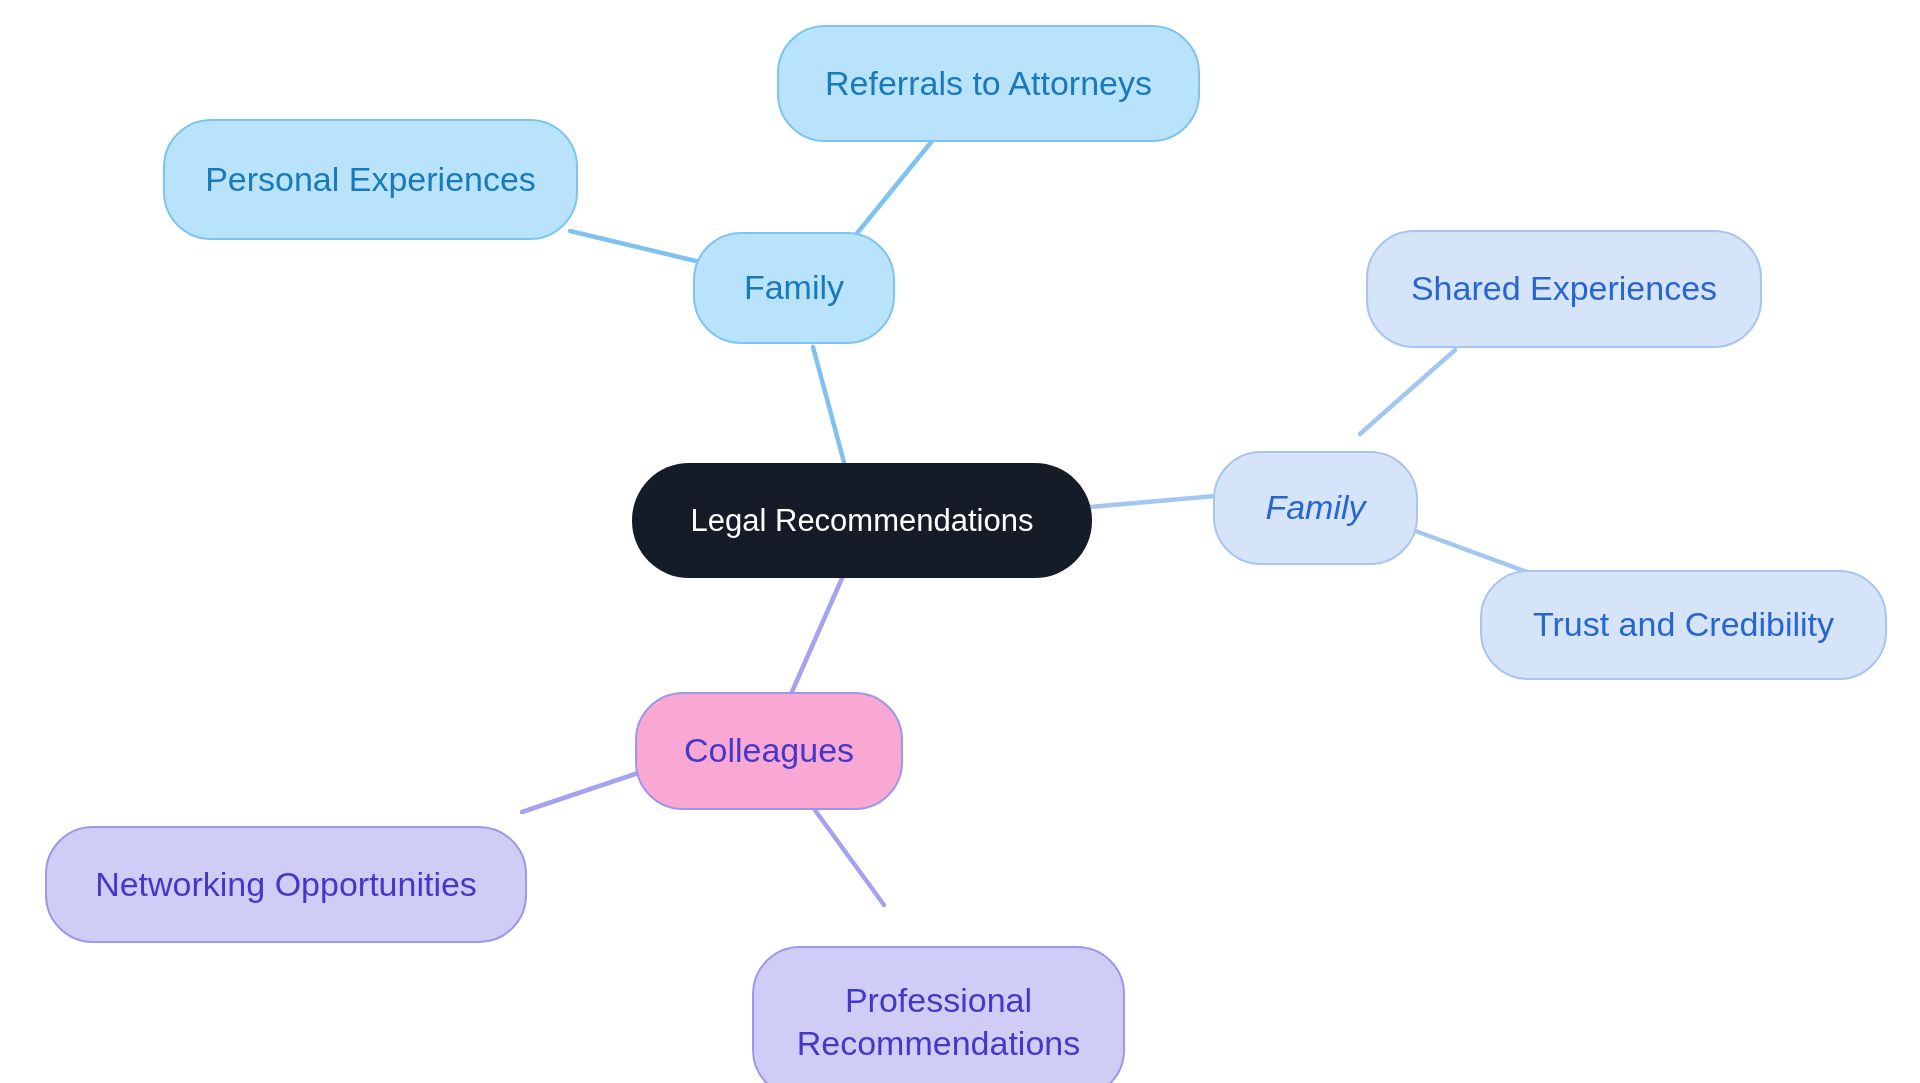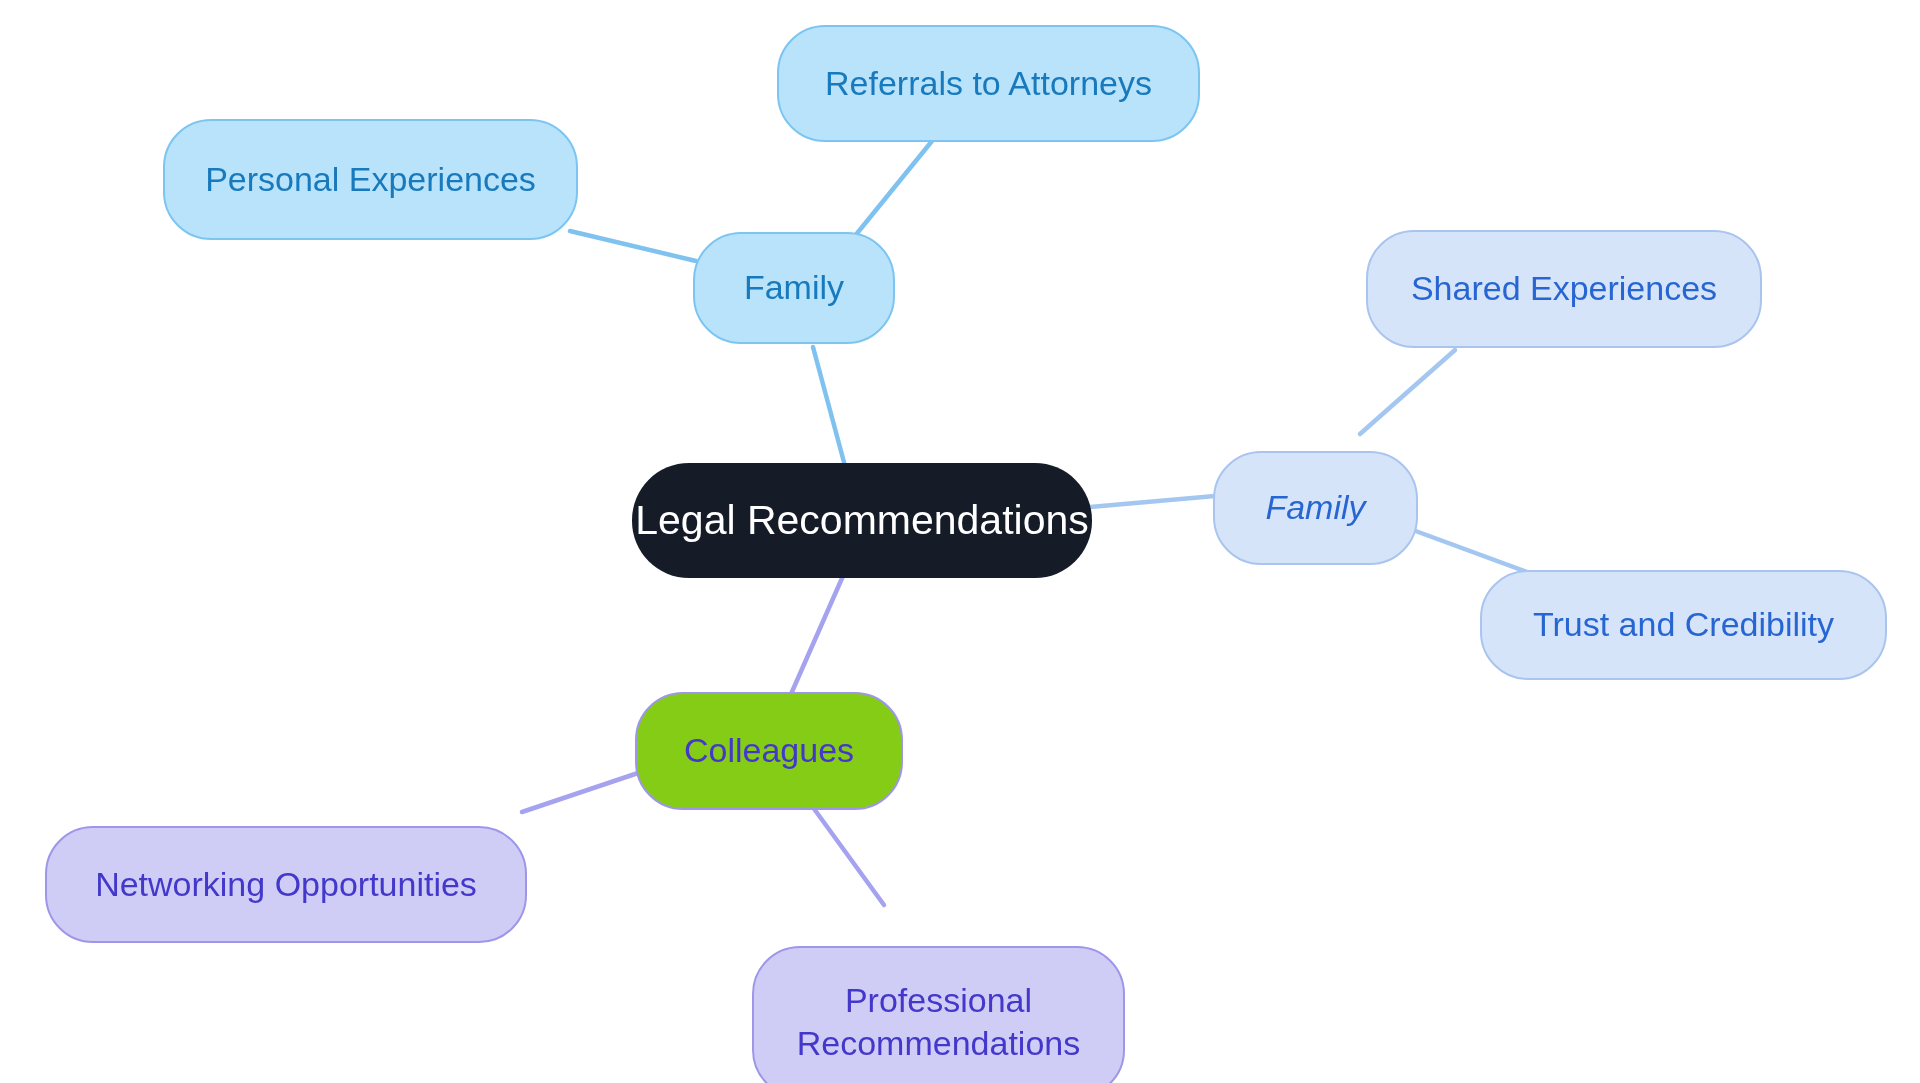"Legal Recommendations" .node.root { font-size: 41px -> 31px }
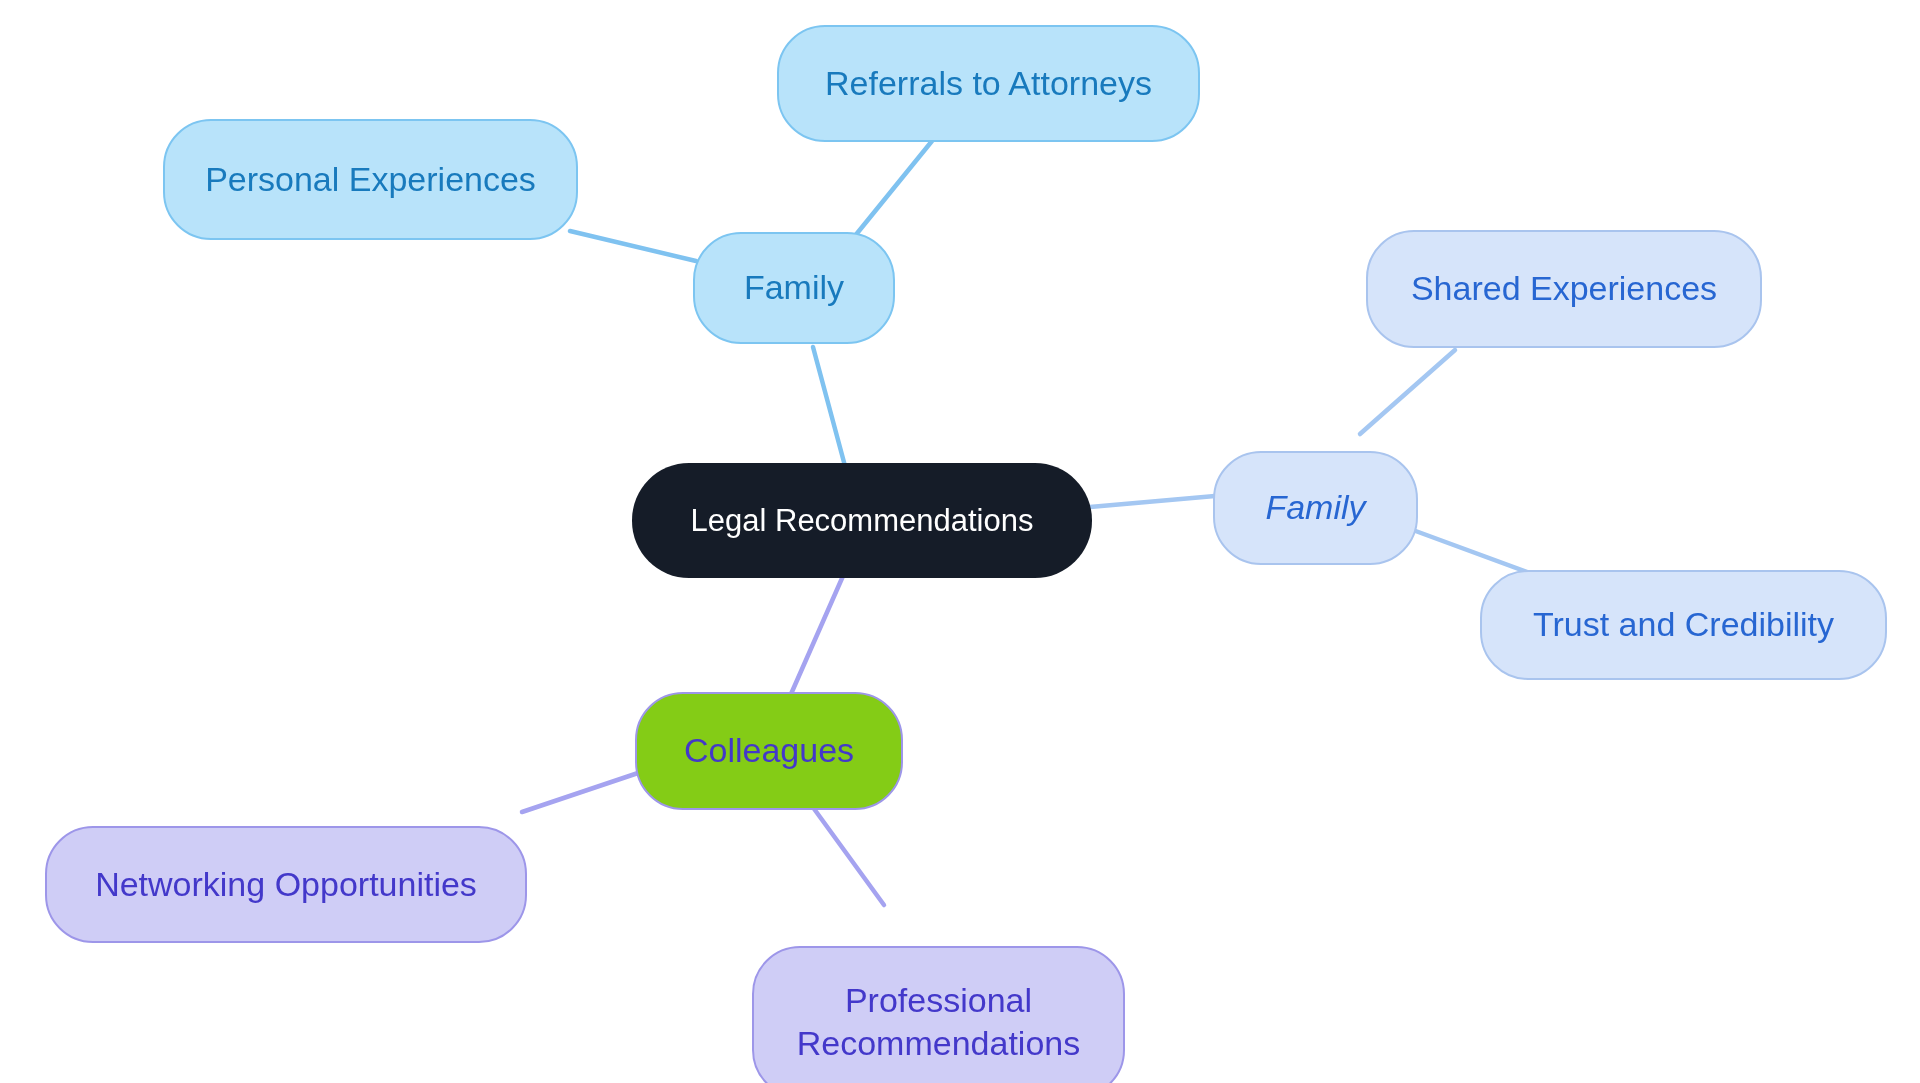"Colleagues" div.node { background: #84cc16 -> #f9a8d4 }
